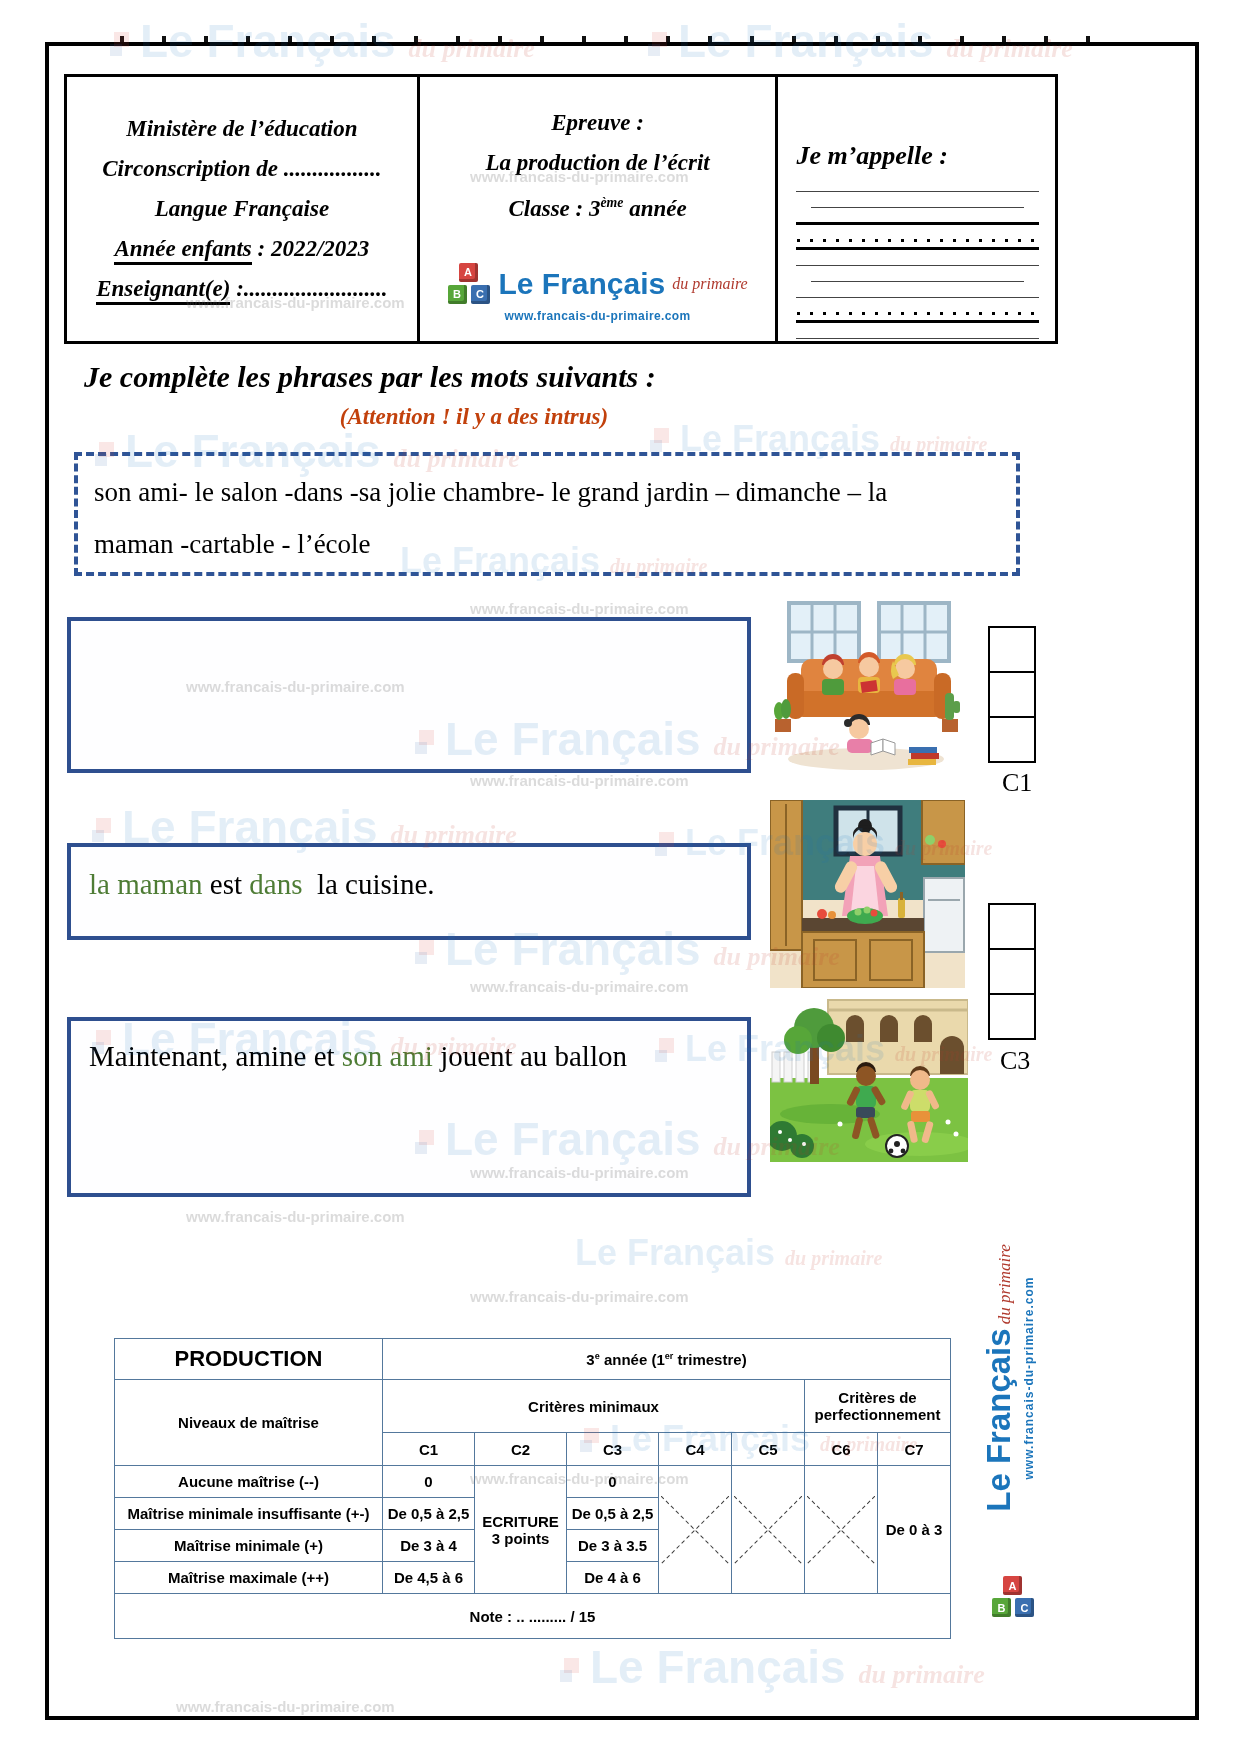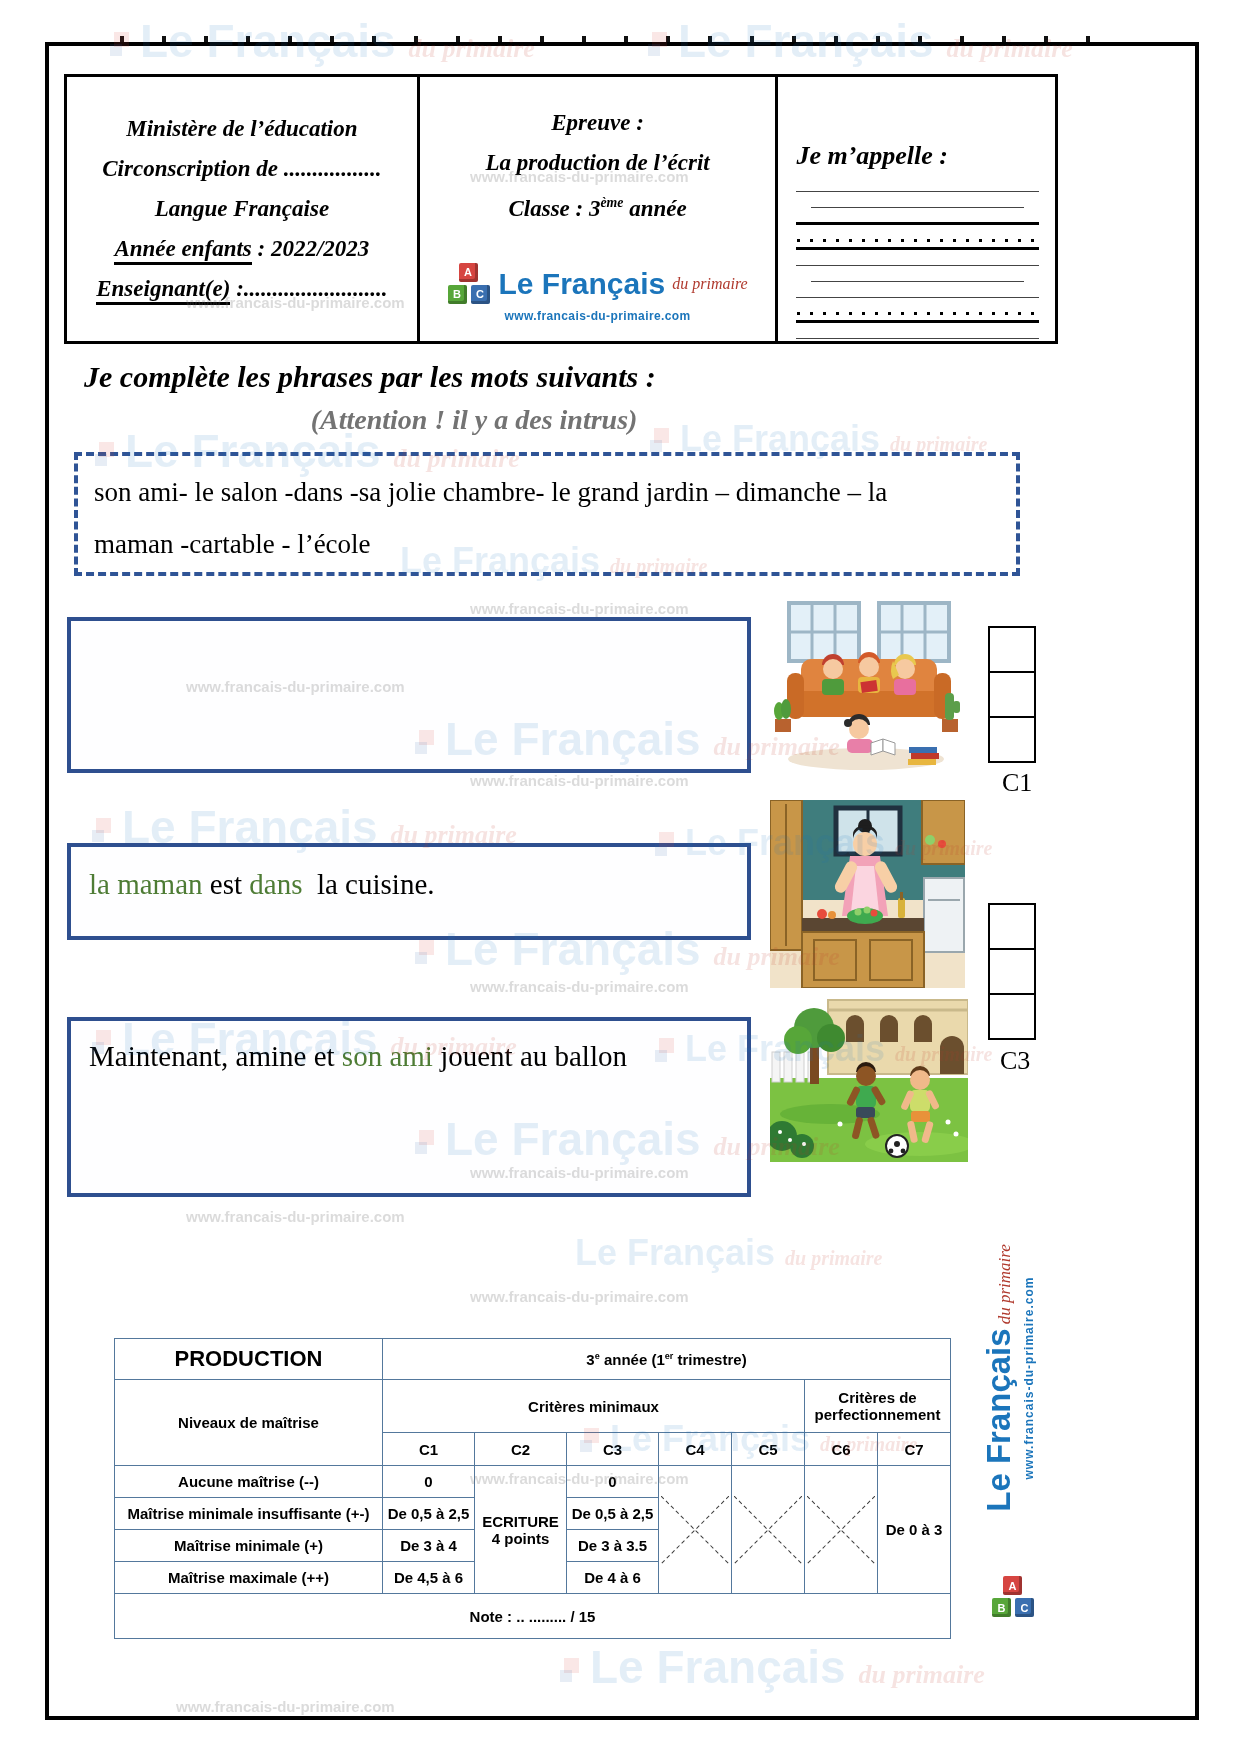"(Attention ! il y a" .warning { color: #737373 -> #c2410c; font-size: 28px -> 23px }
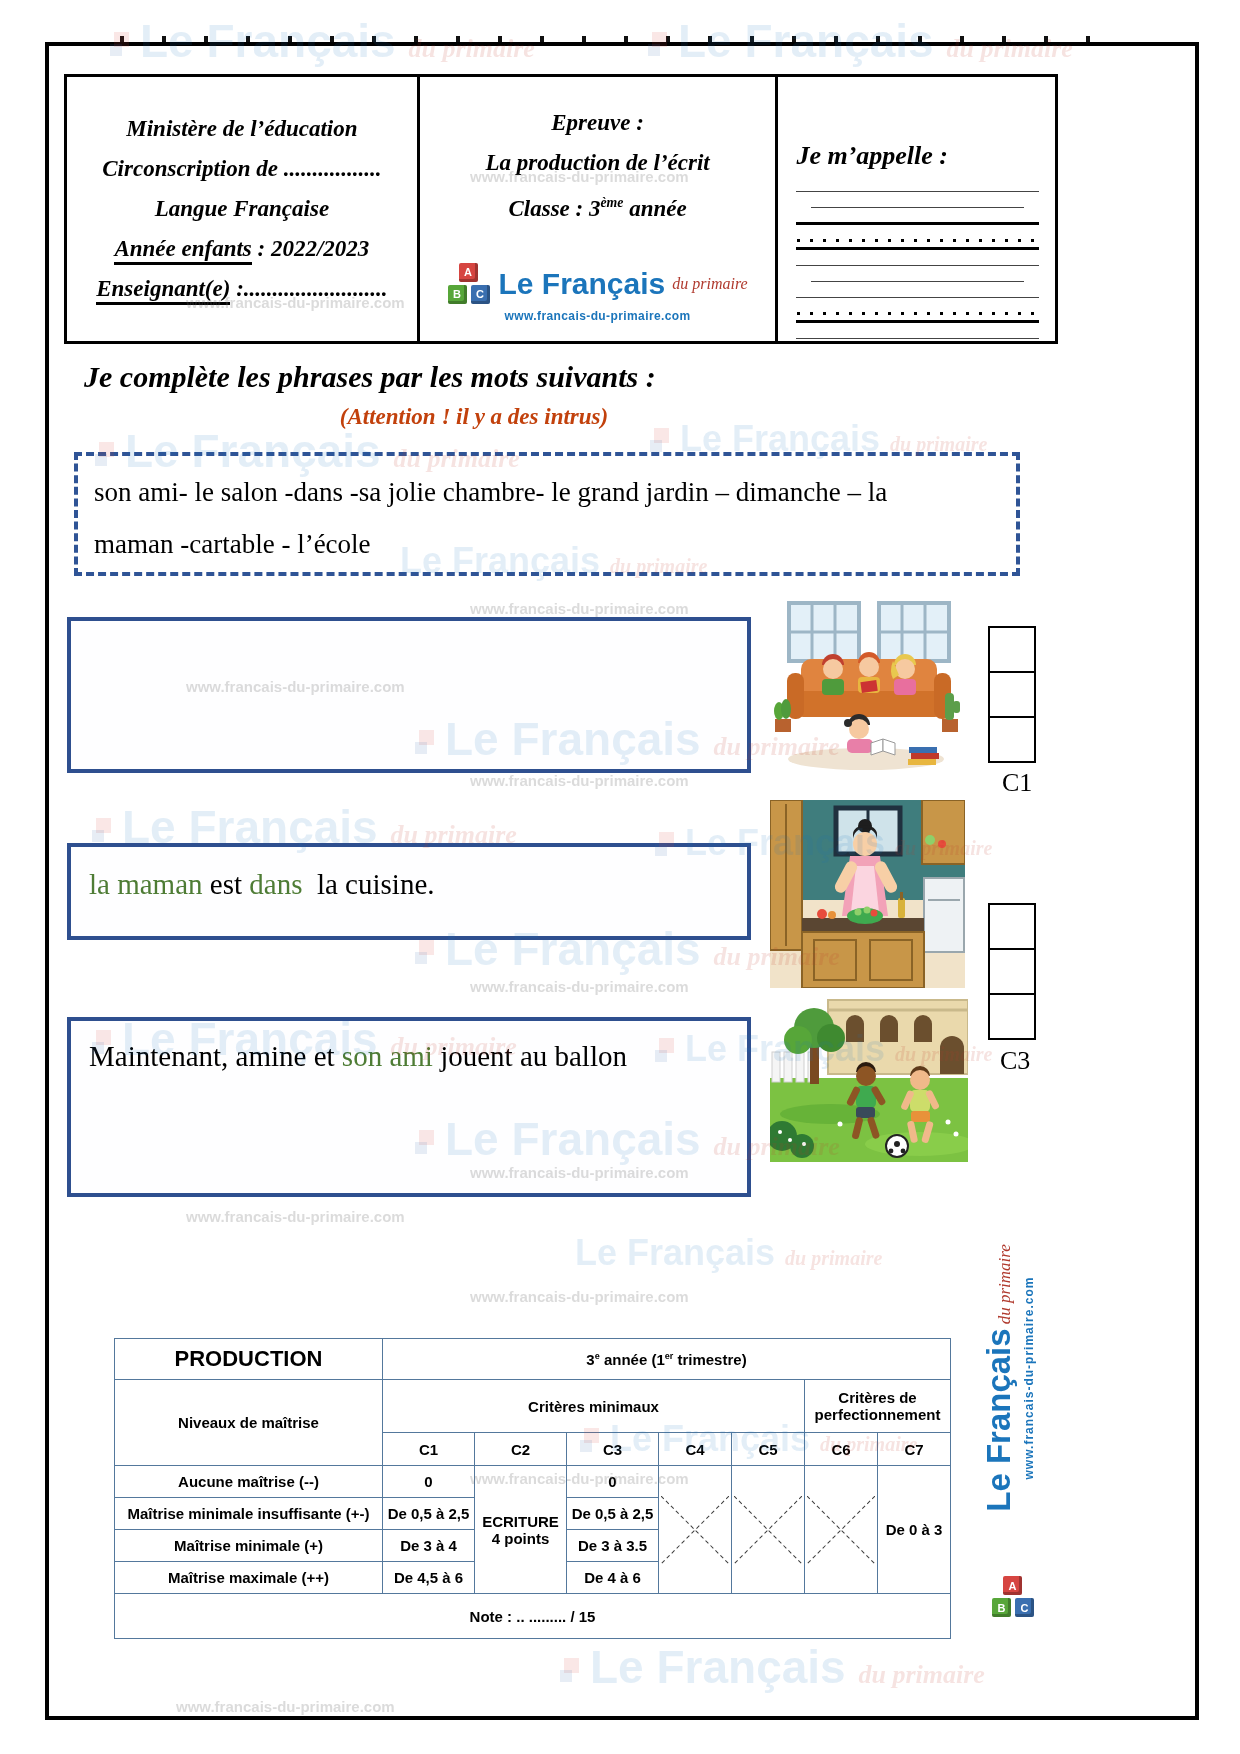"4 points" div { text: 4 -> 3 }
